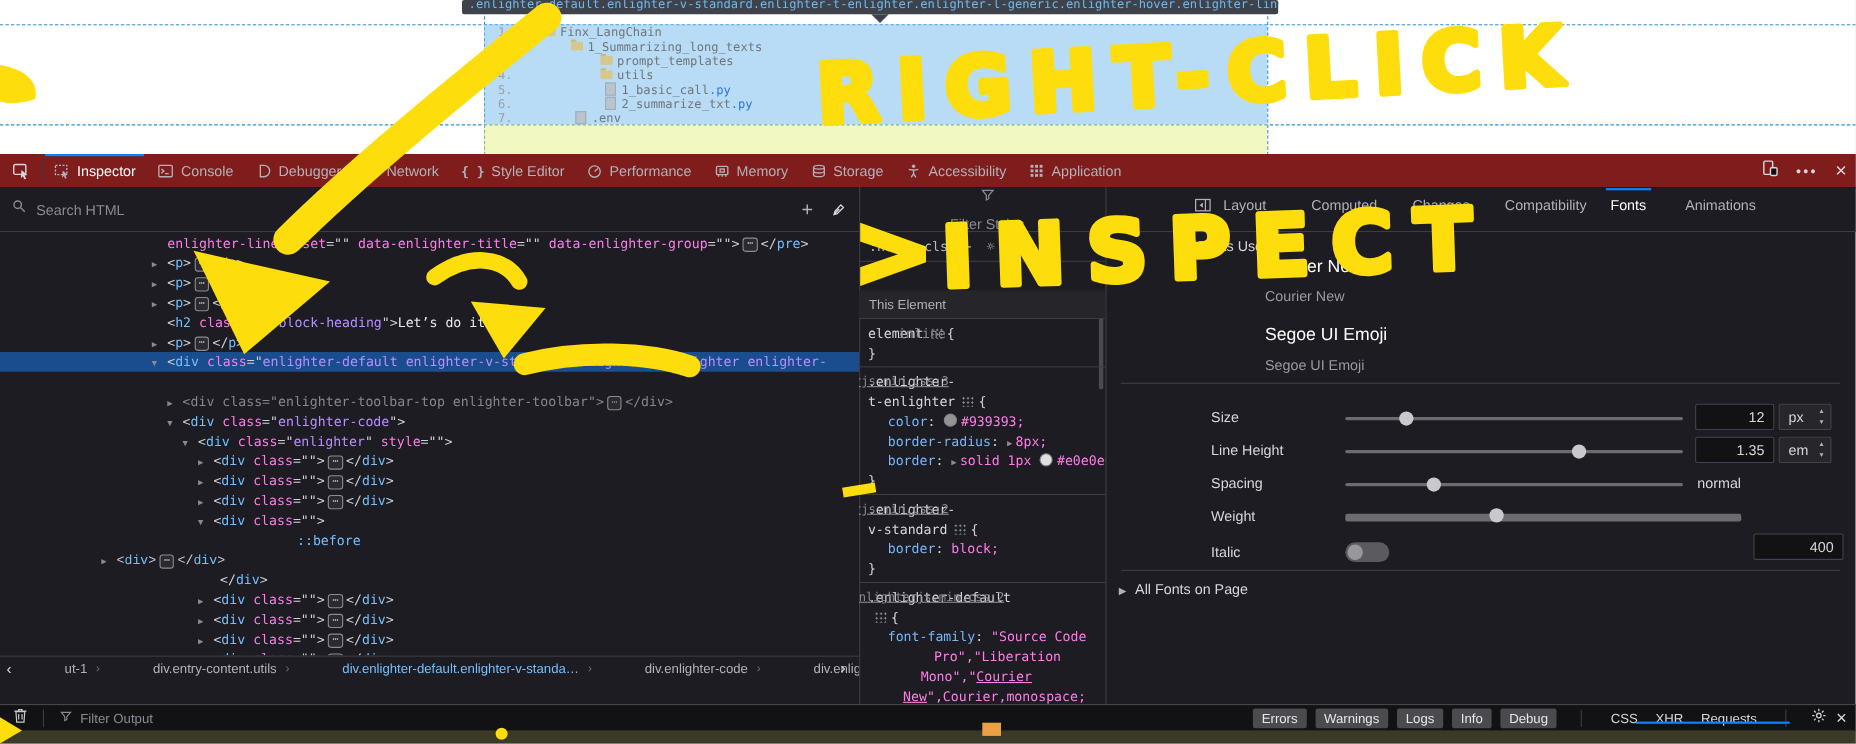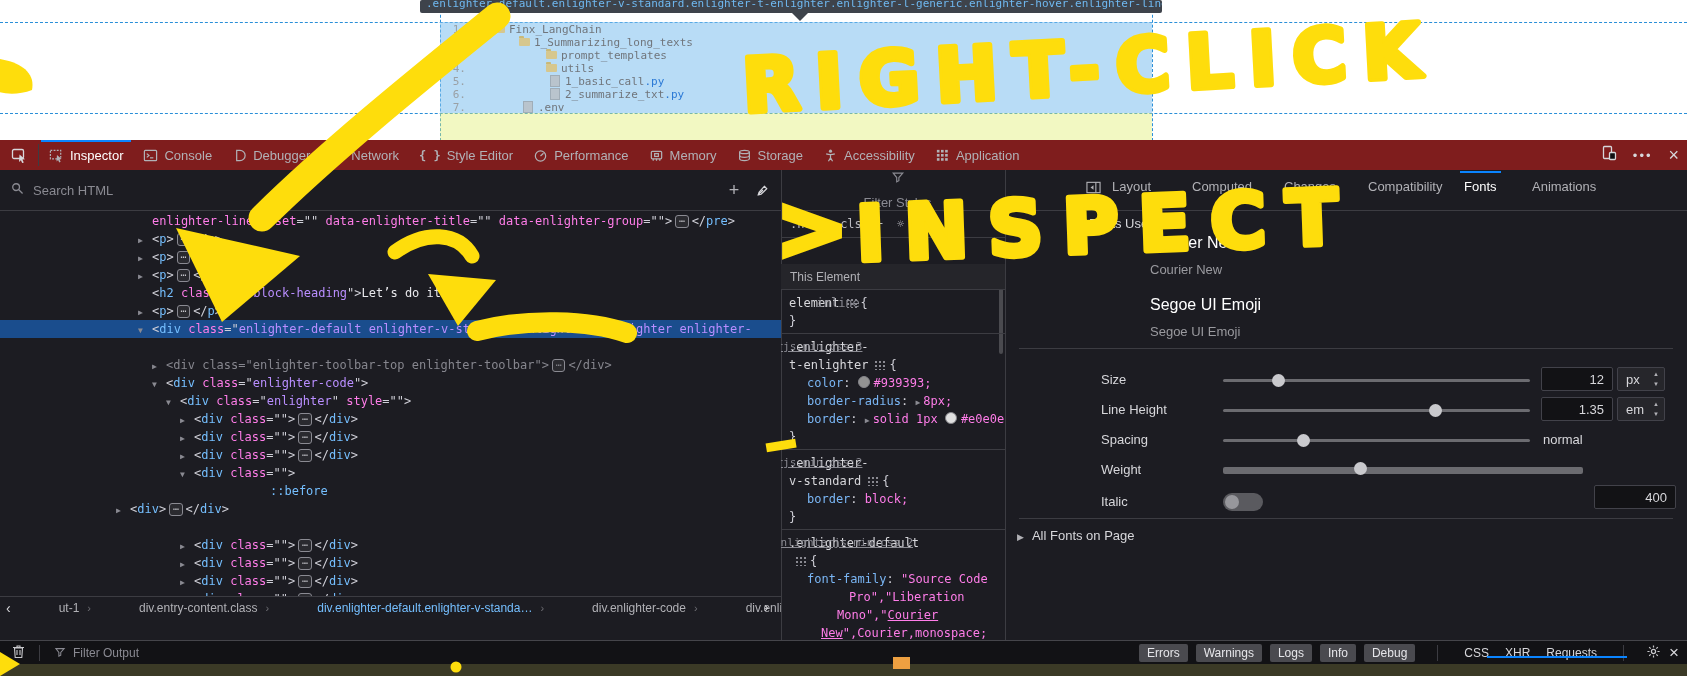"▶ <div> ⋯ </div>" span { font-family: none -> Liberation Mono, monospace; margin-left: 116px -> 92px }
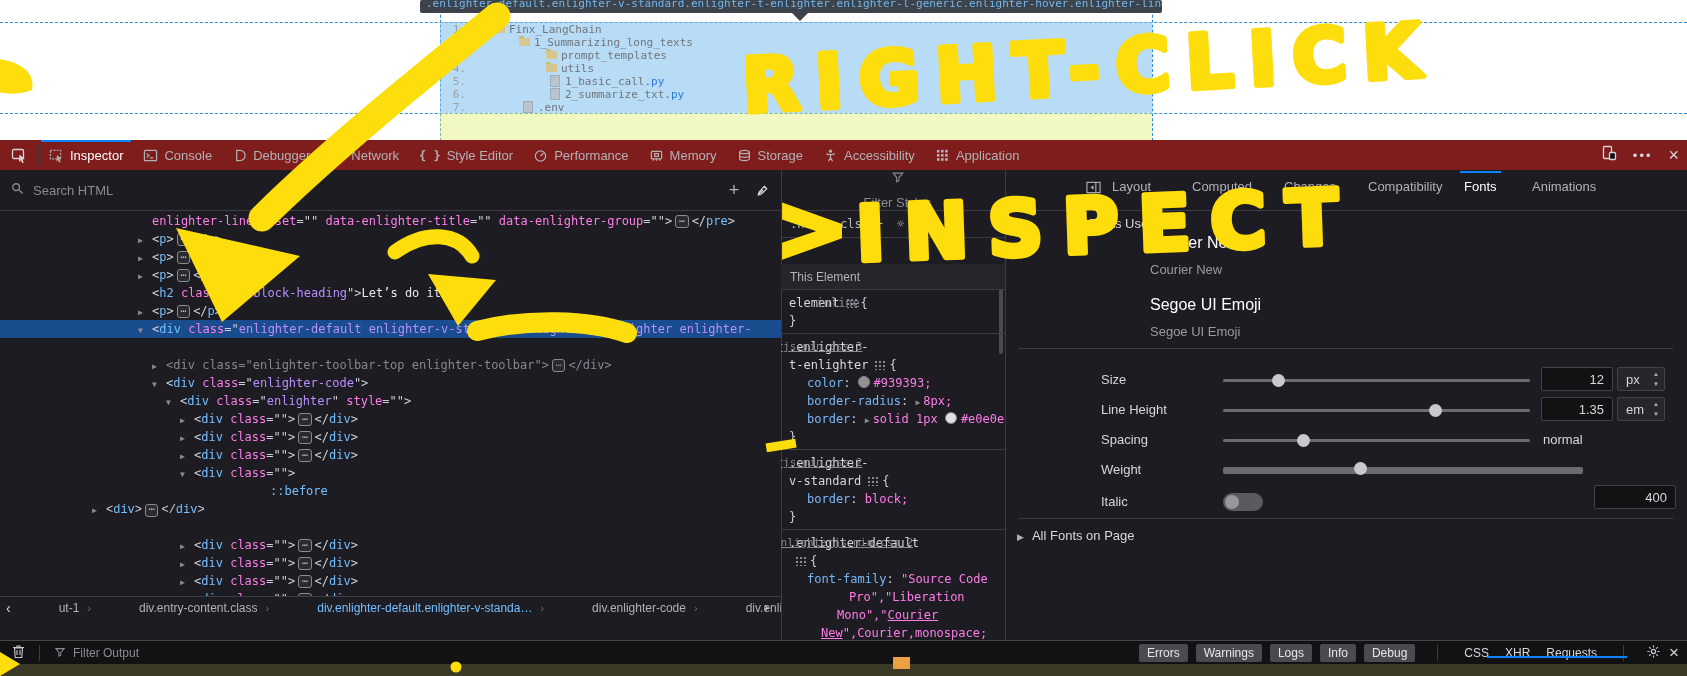"</div>" div.mrow { html: none -> <div><span><span>&lt;/</span><span>div</span><span>&gt;</span></span></div> }
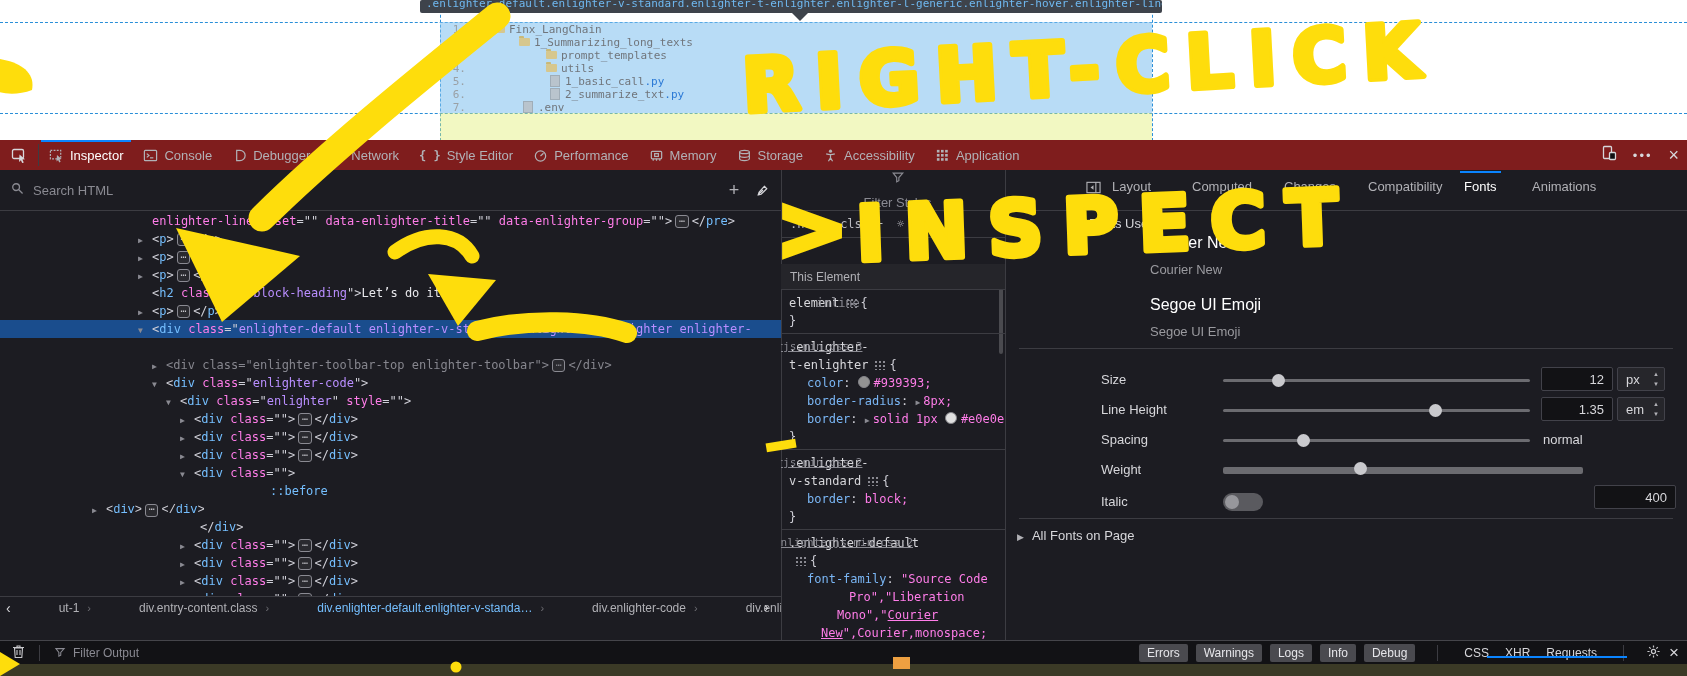"div.entry-content.class" span.bc-item { text: div.entry-content.class -> div.entry-content.utils }
